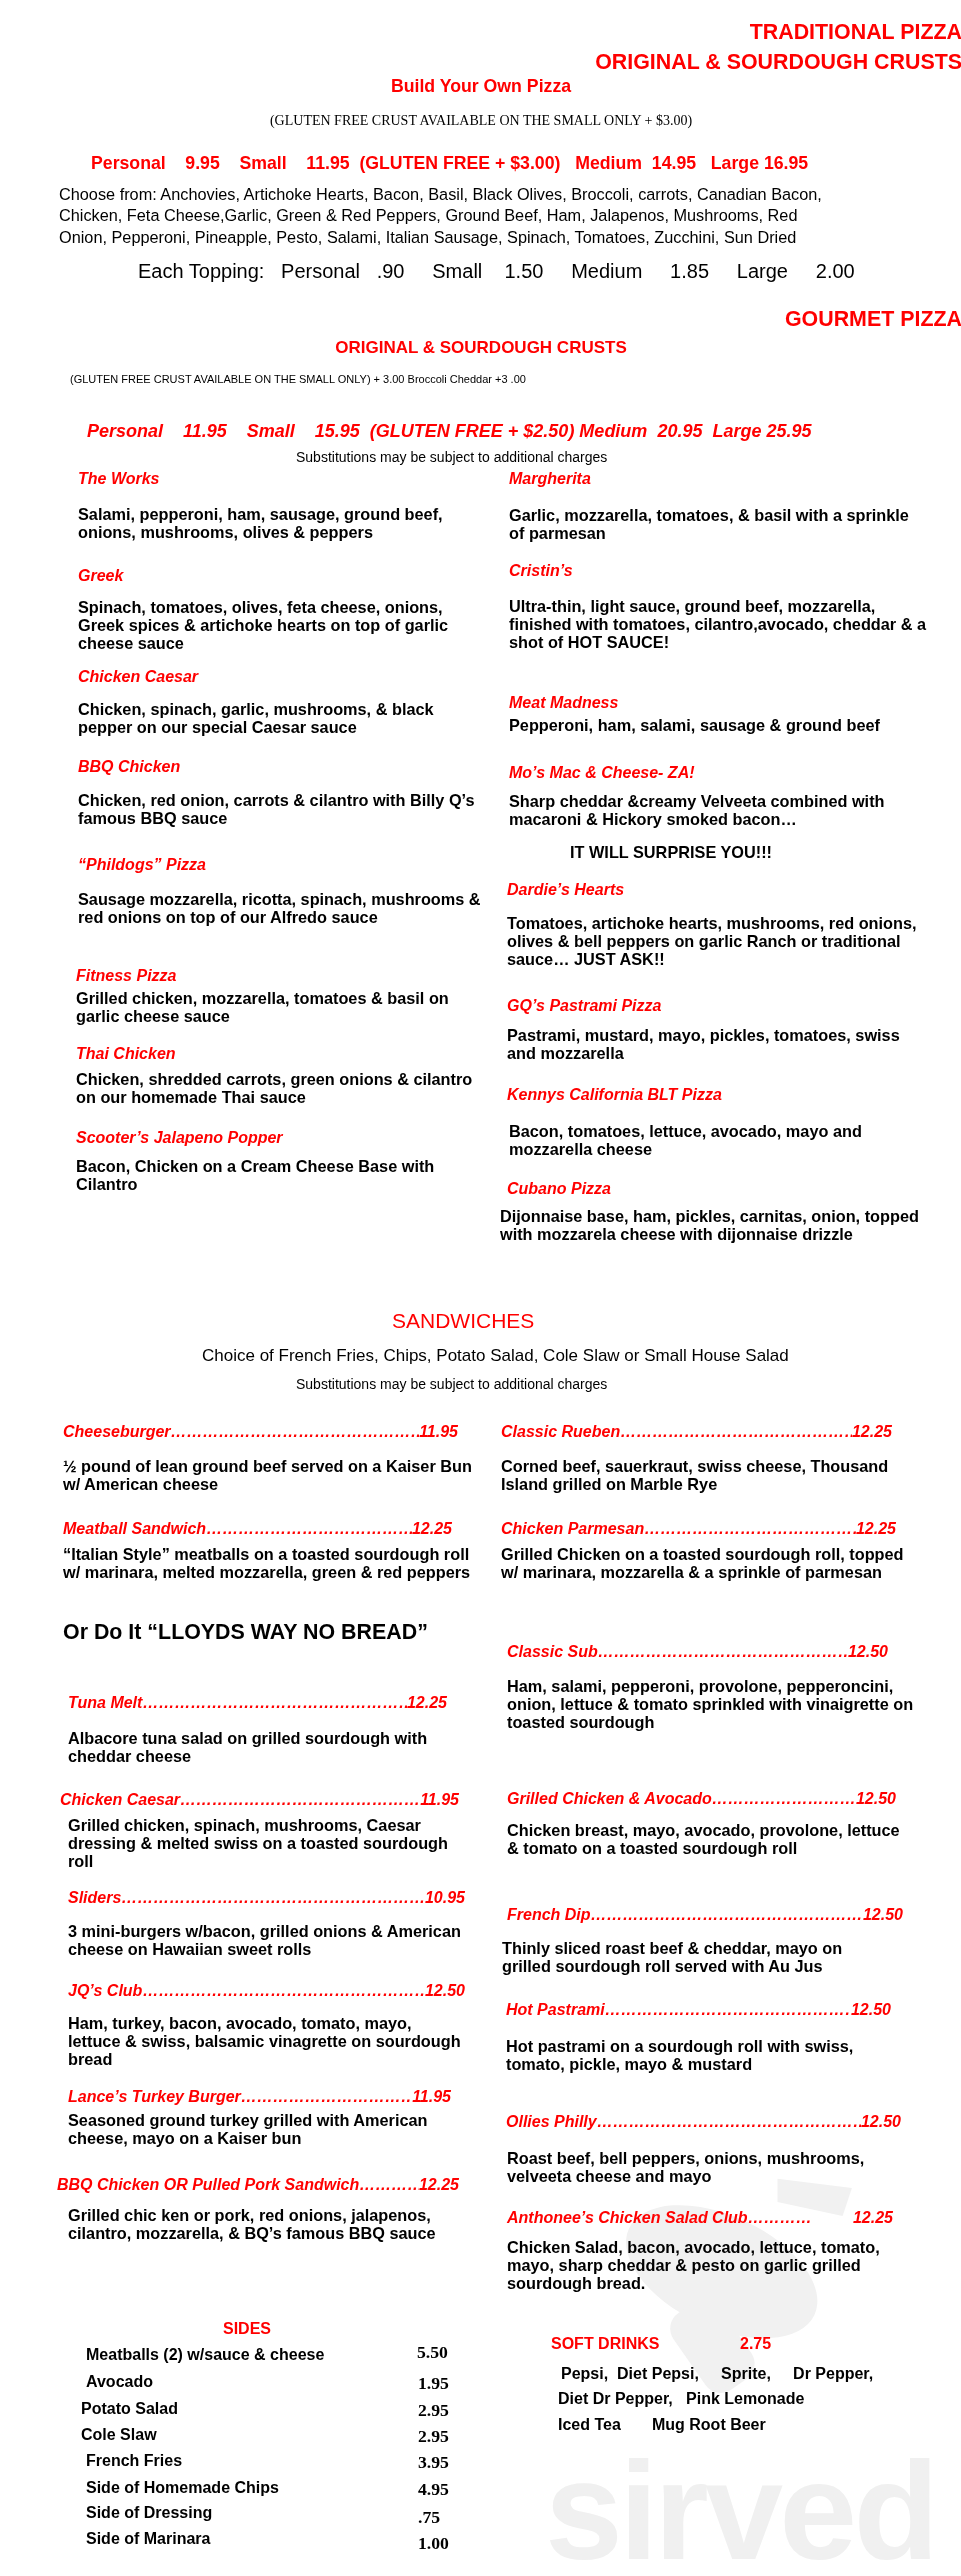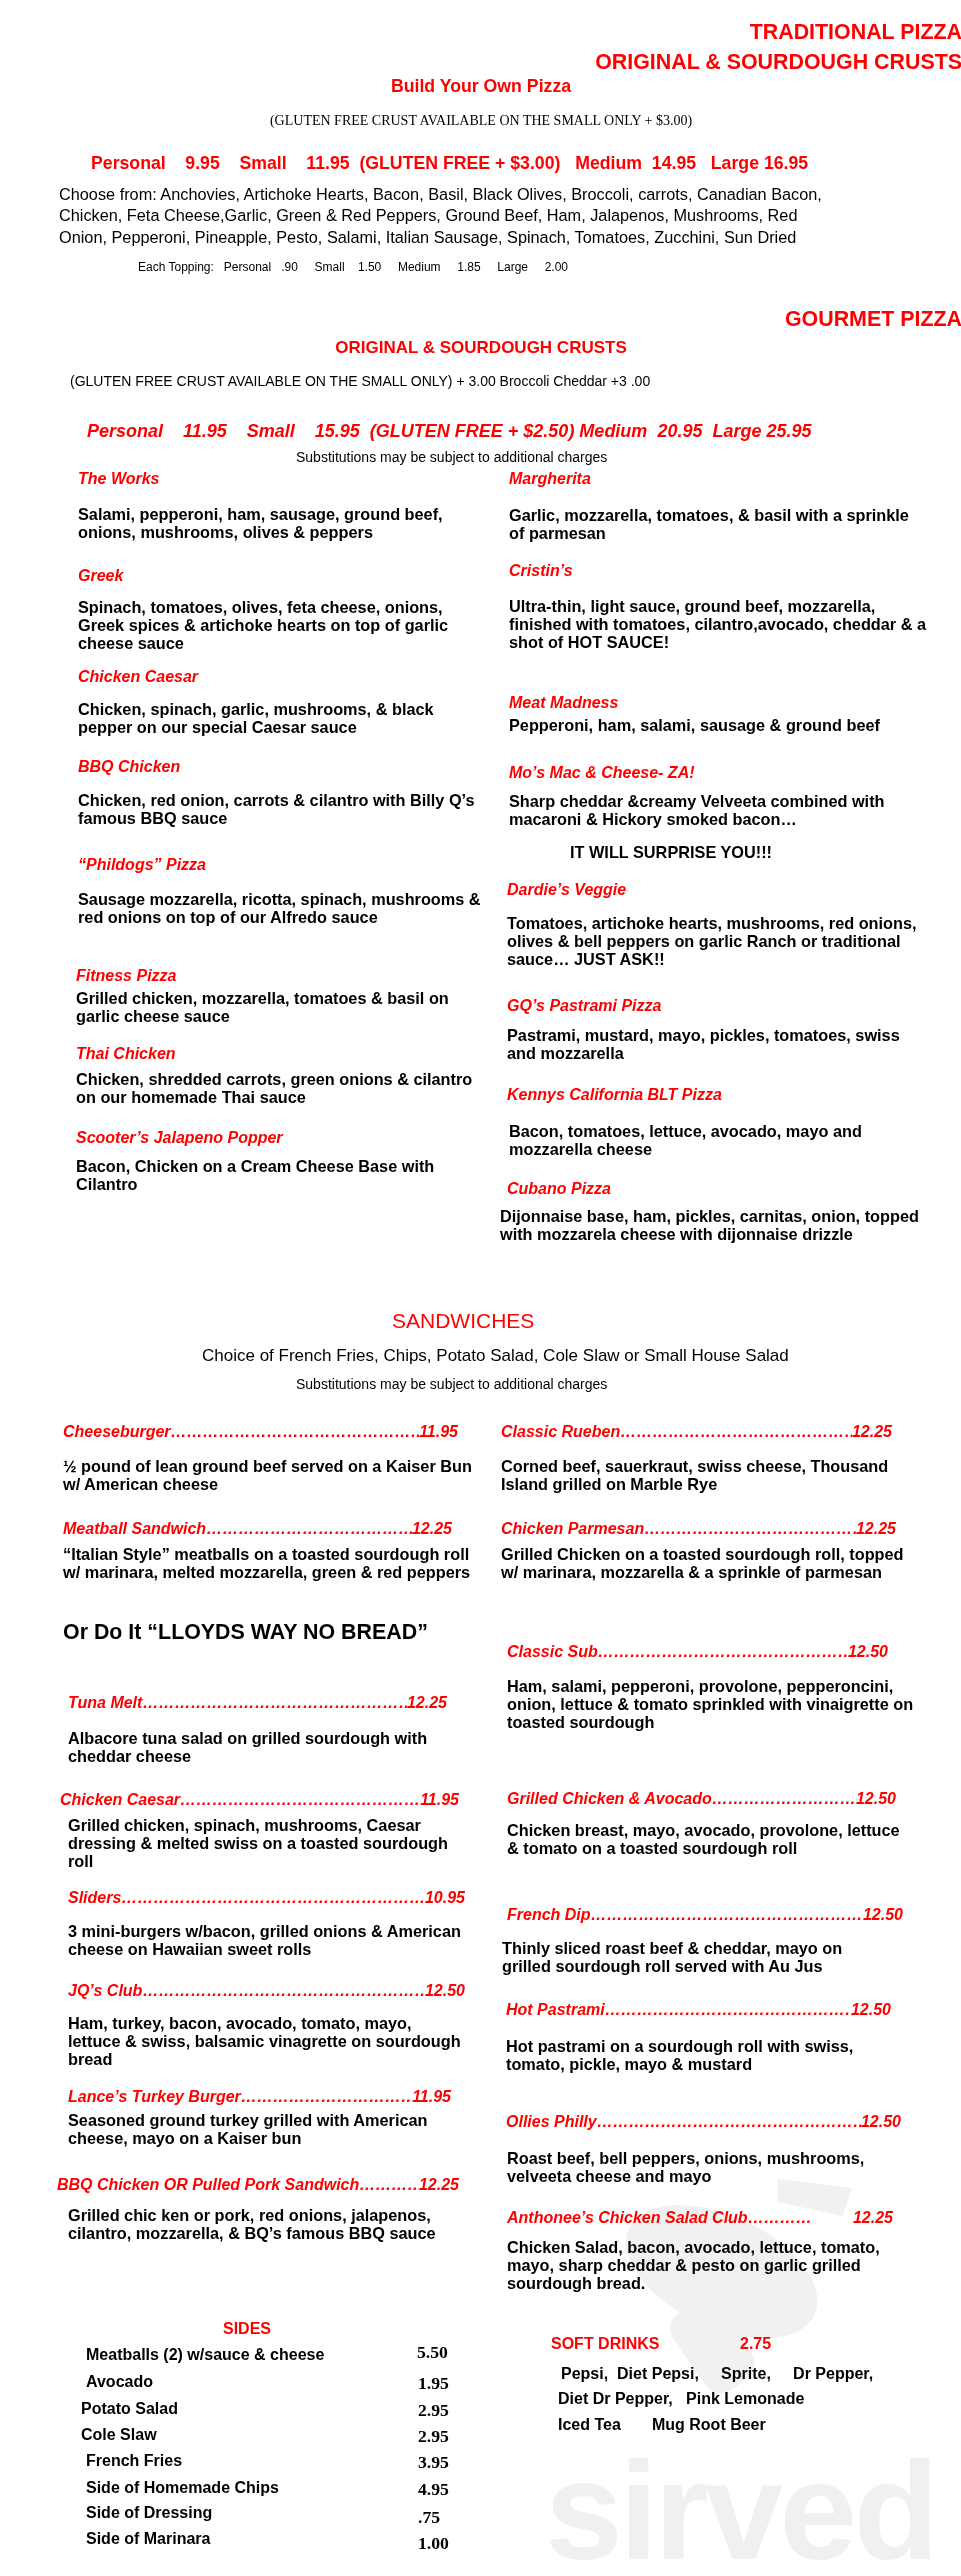"Each Topping: Personal .90 Small" div.abs { font-size: 12px -> 20px }
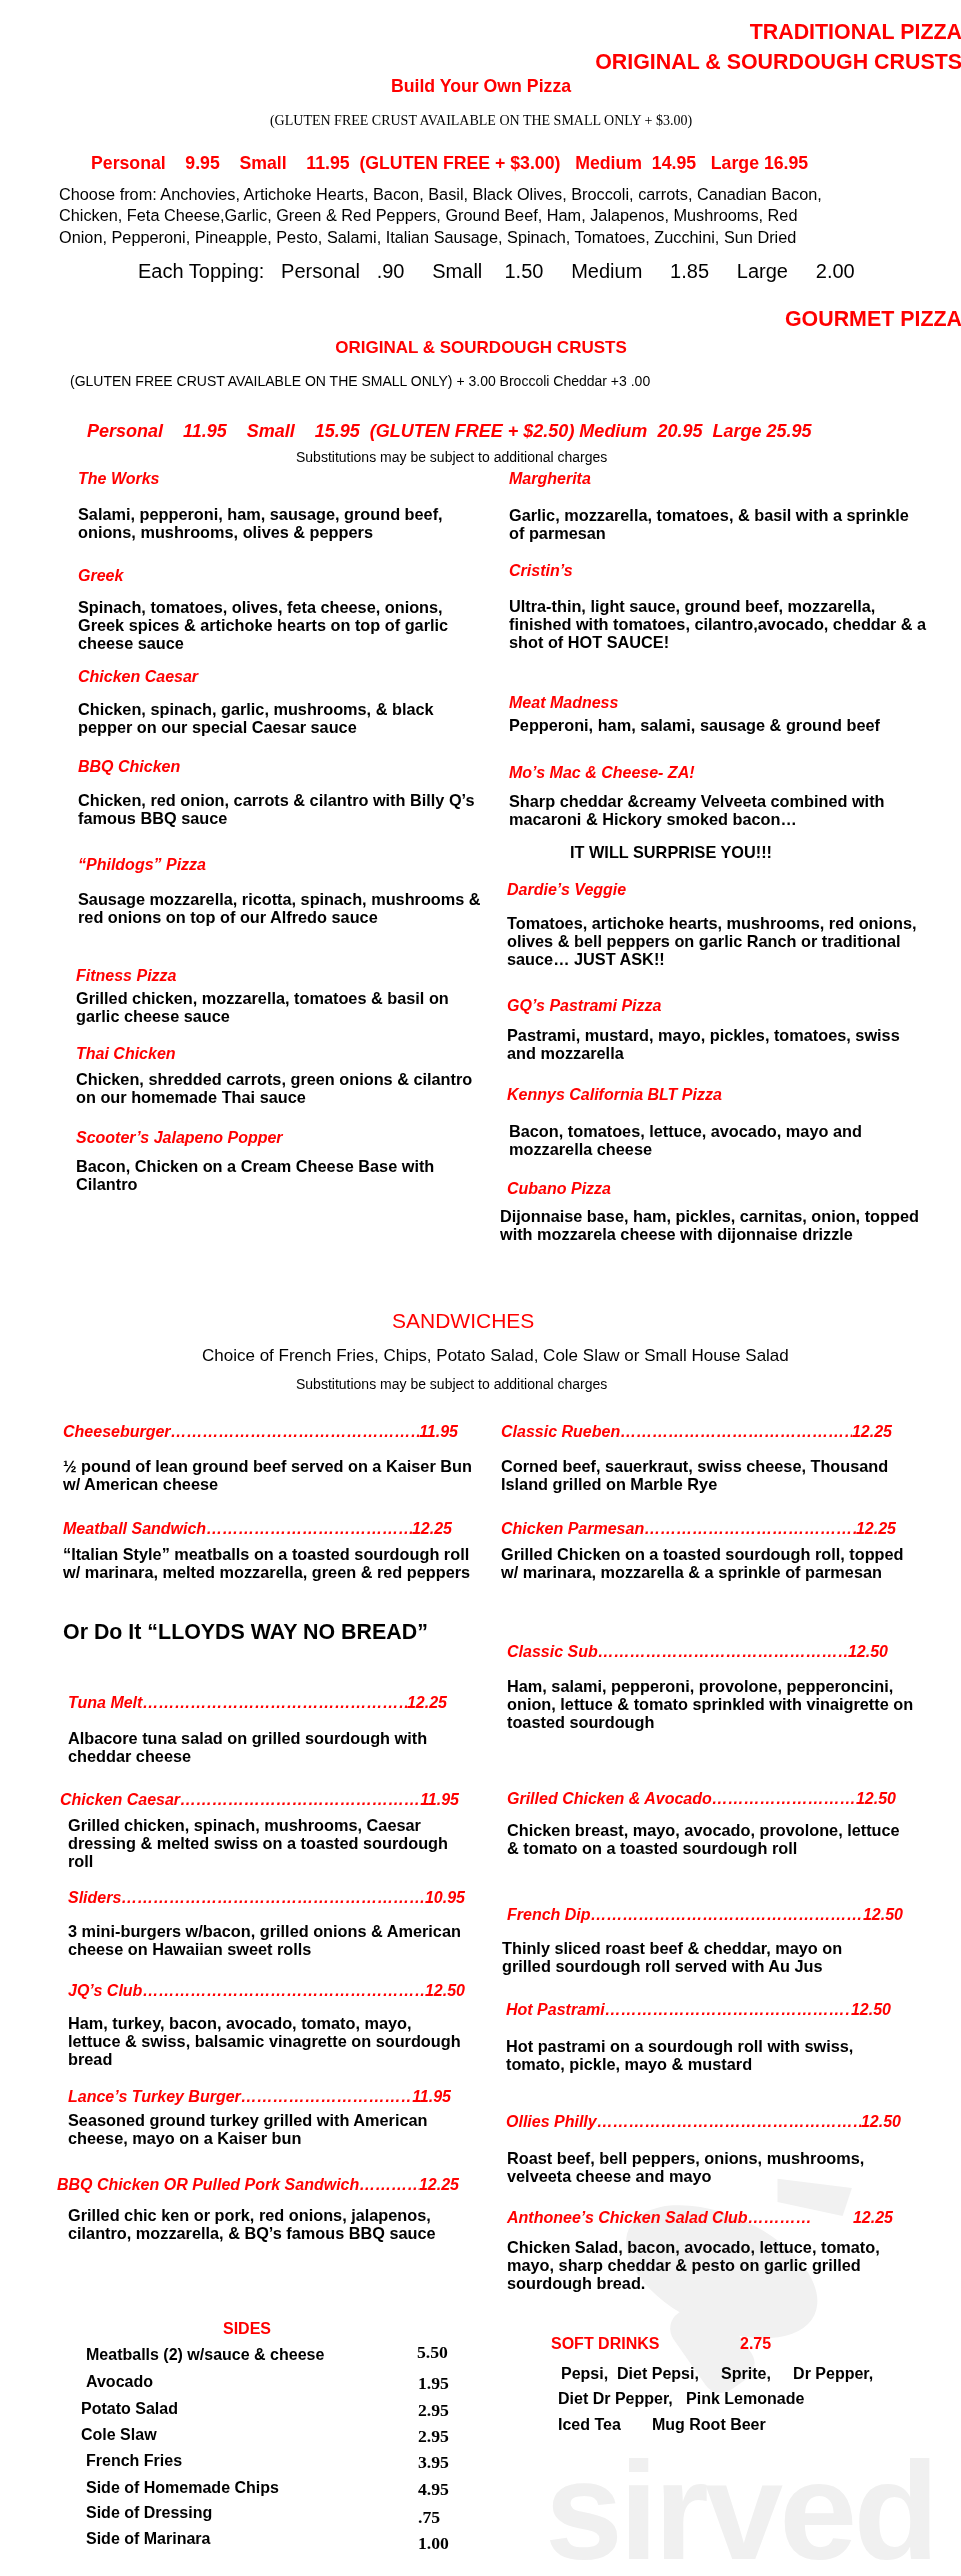"(GLUTEN FREE CRUST AVAILABLE ON THE SMALL ONLY)" div.abs { font-size: 14px -> 11px }
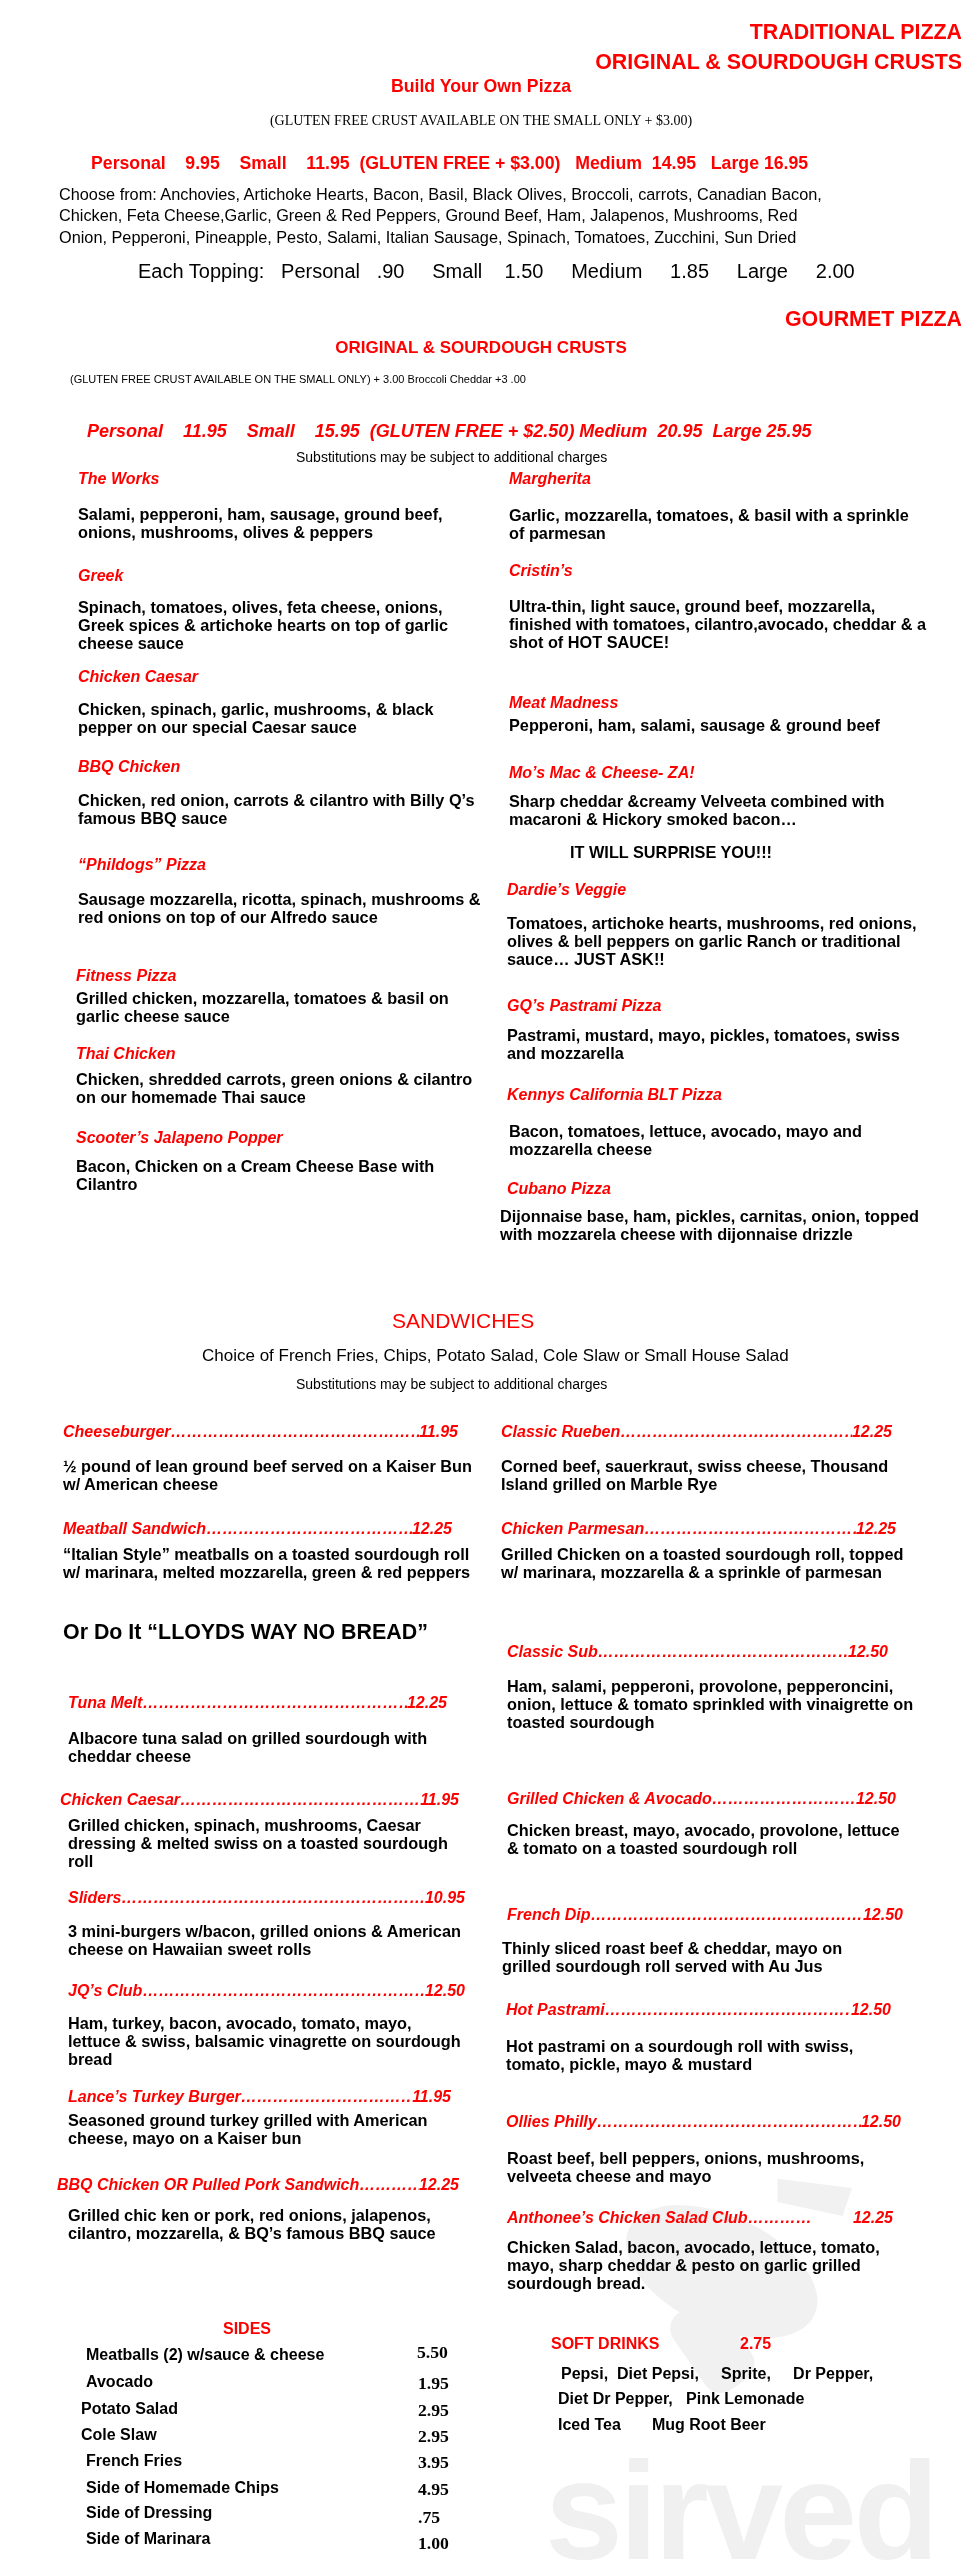"Dardie’s Veggie" div.abs { text: Veggie -> Hearts }
